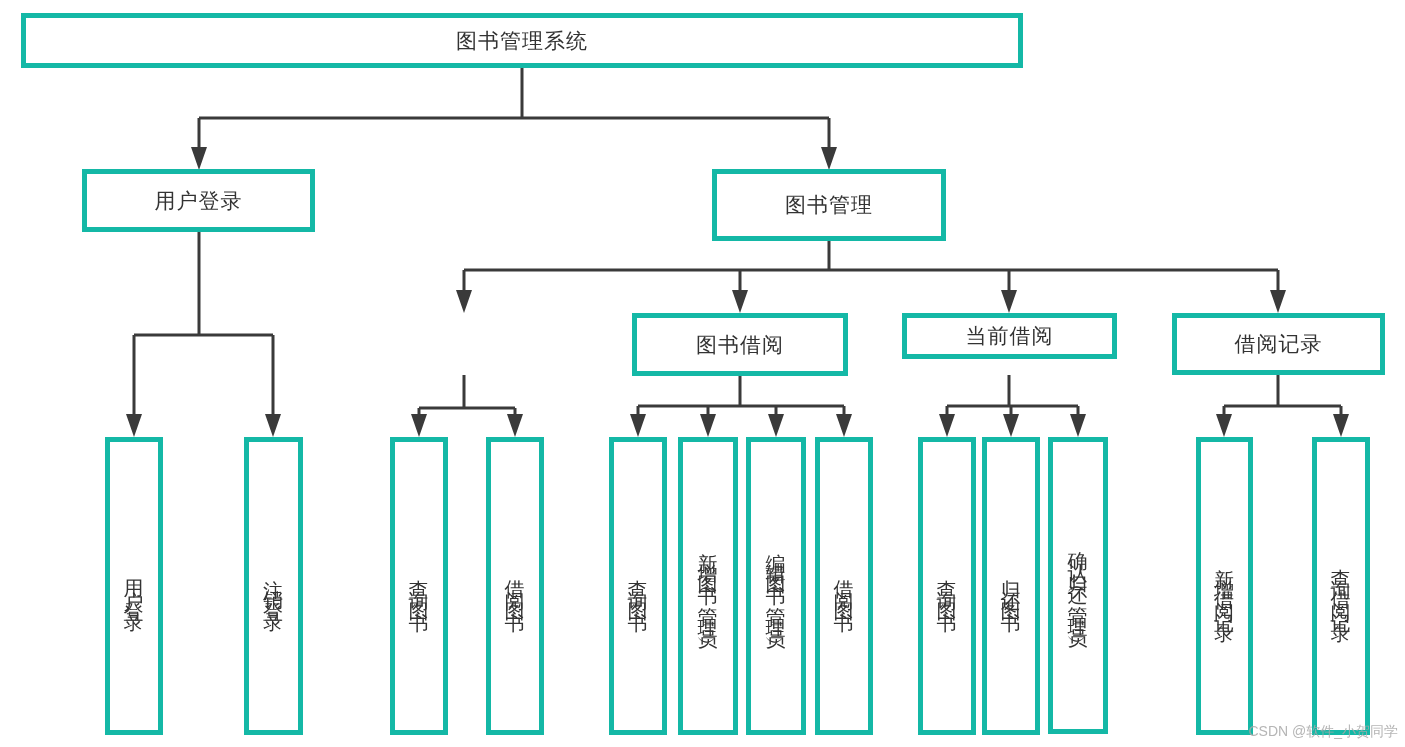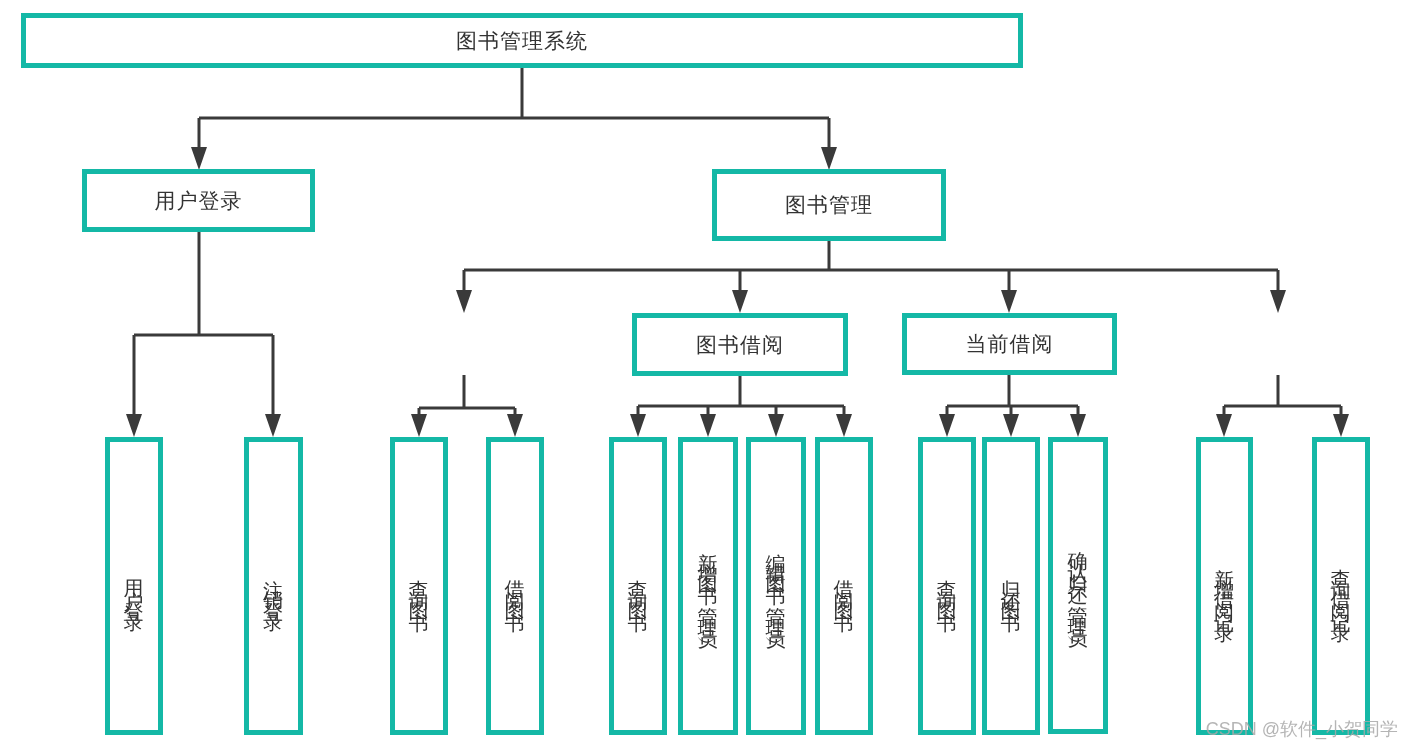"当前借阅" div.node { height: 62px -> 46px }
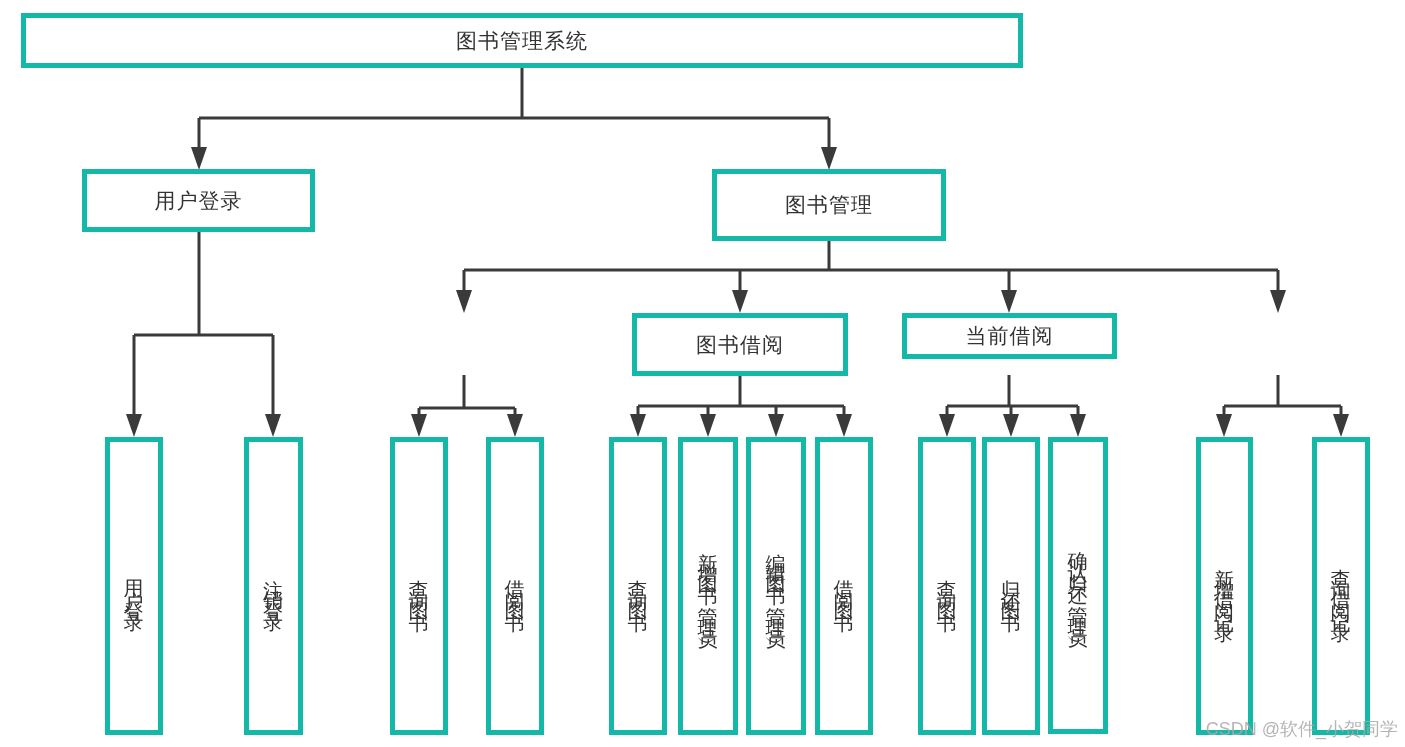"借阅记录" div.node { html: none -> <div>借阅记录</div> }
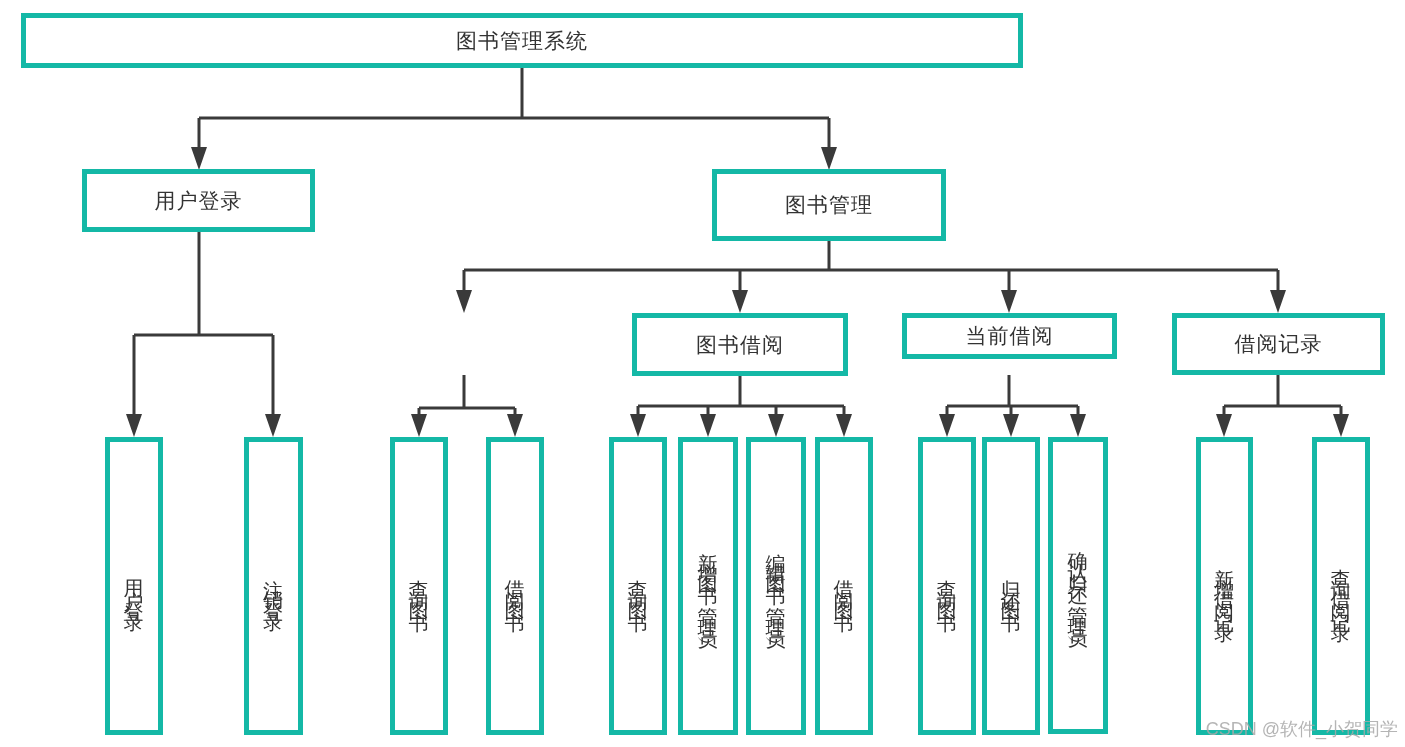"CSDN @软件_小贺同学" .watermark { font-size: 18px -> 14px }
